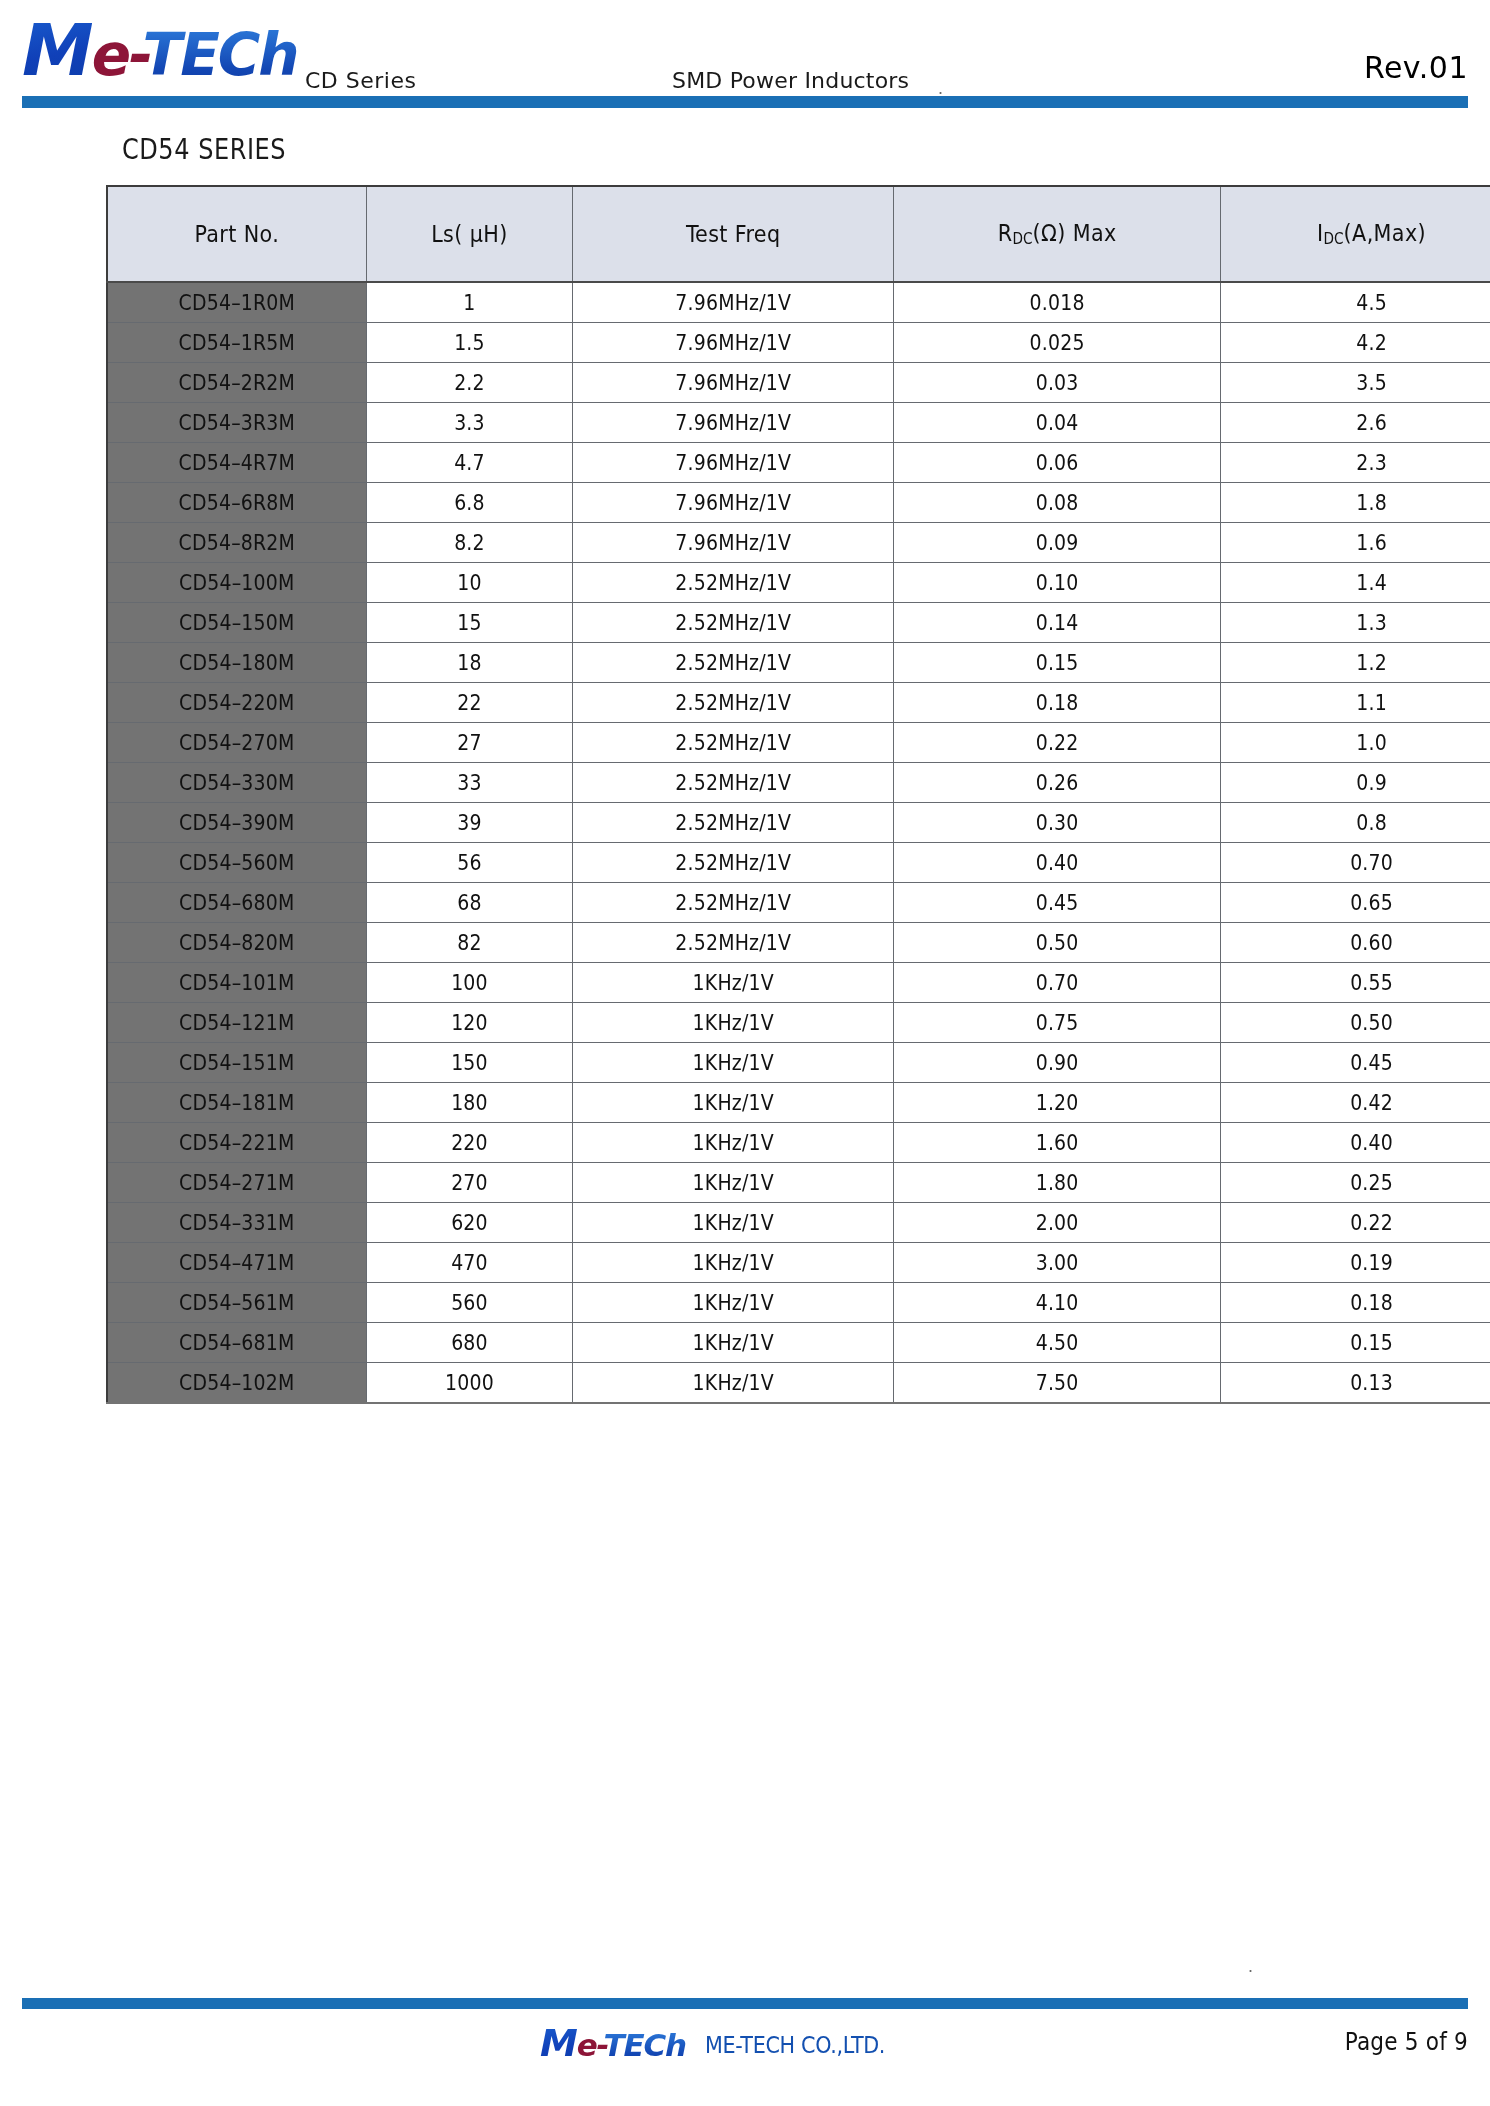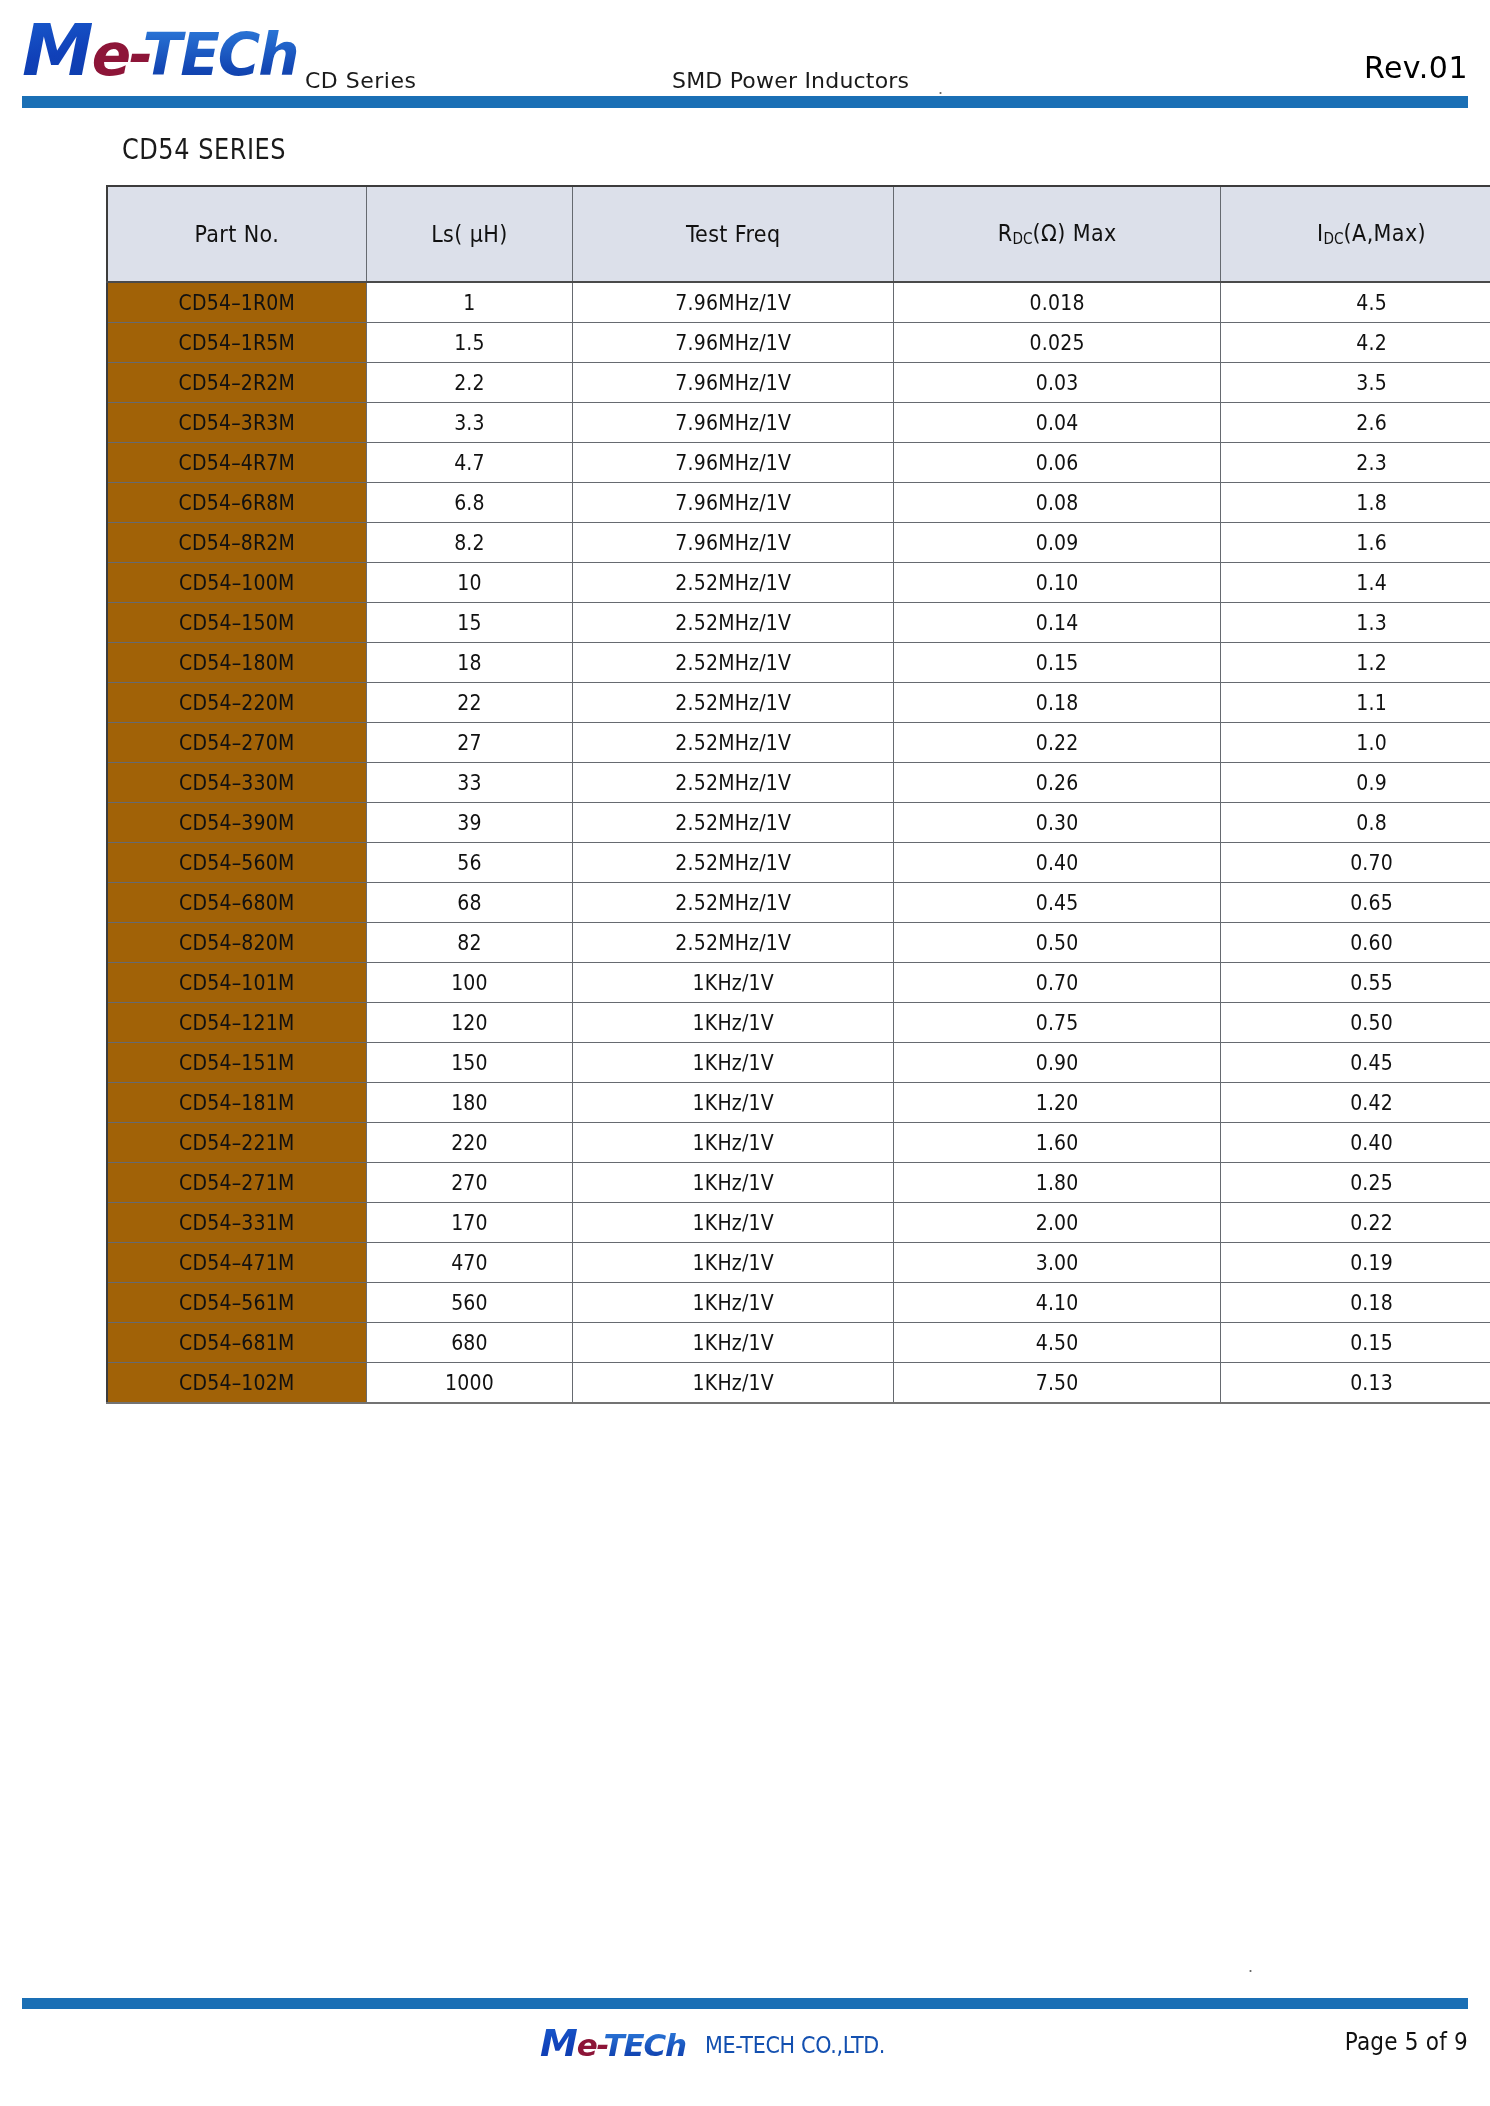"CD54–1R0M" table.spec-table tbody td.col-part { background: #a16207 -> #737373 }
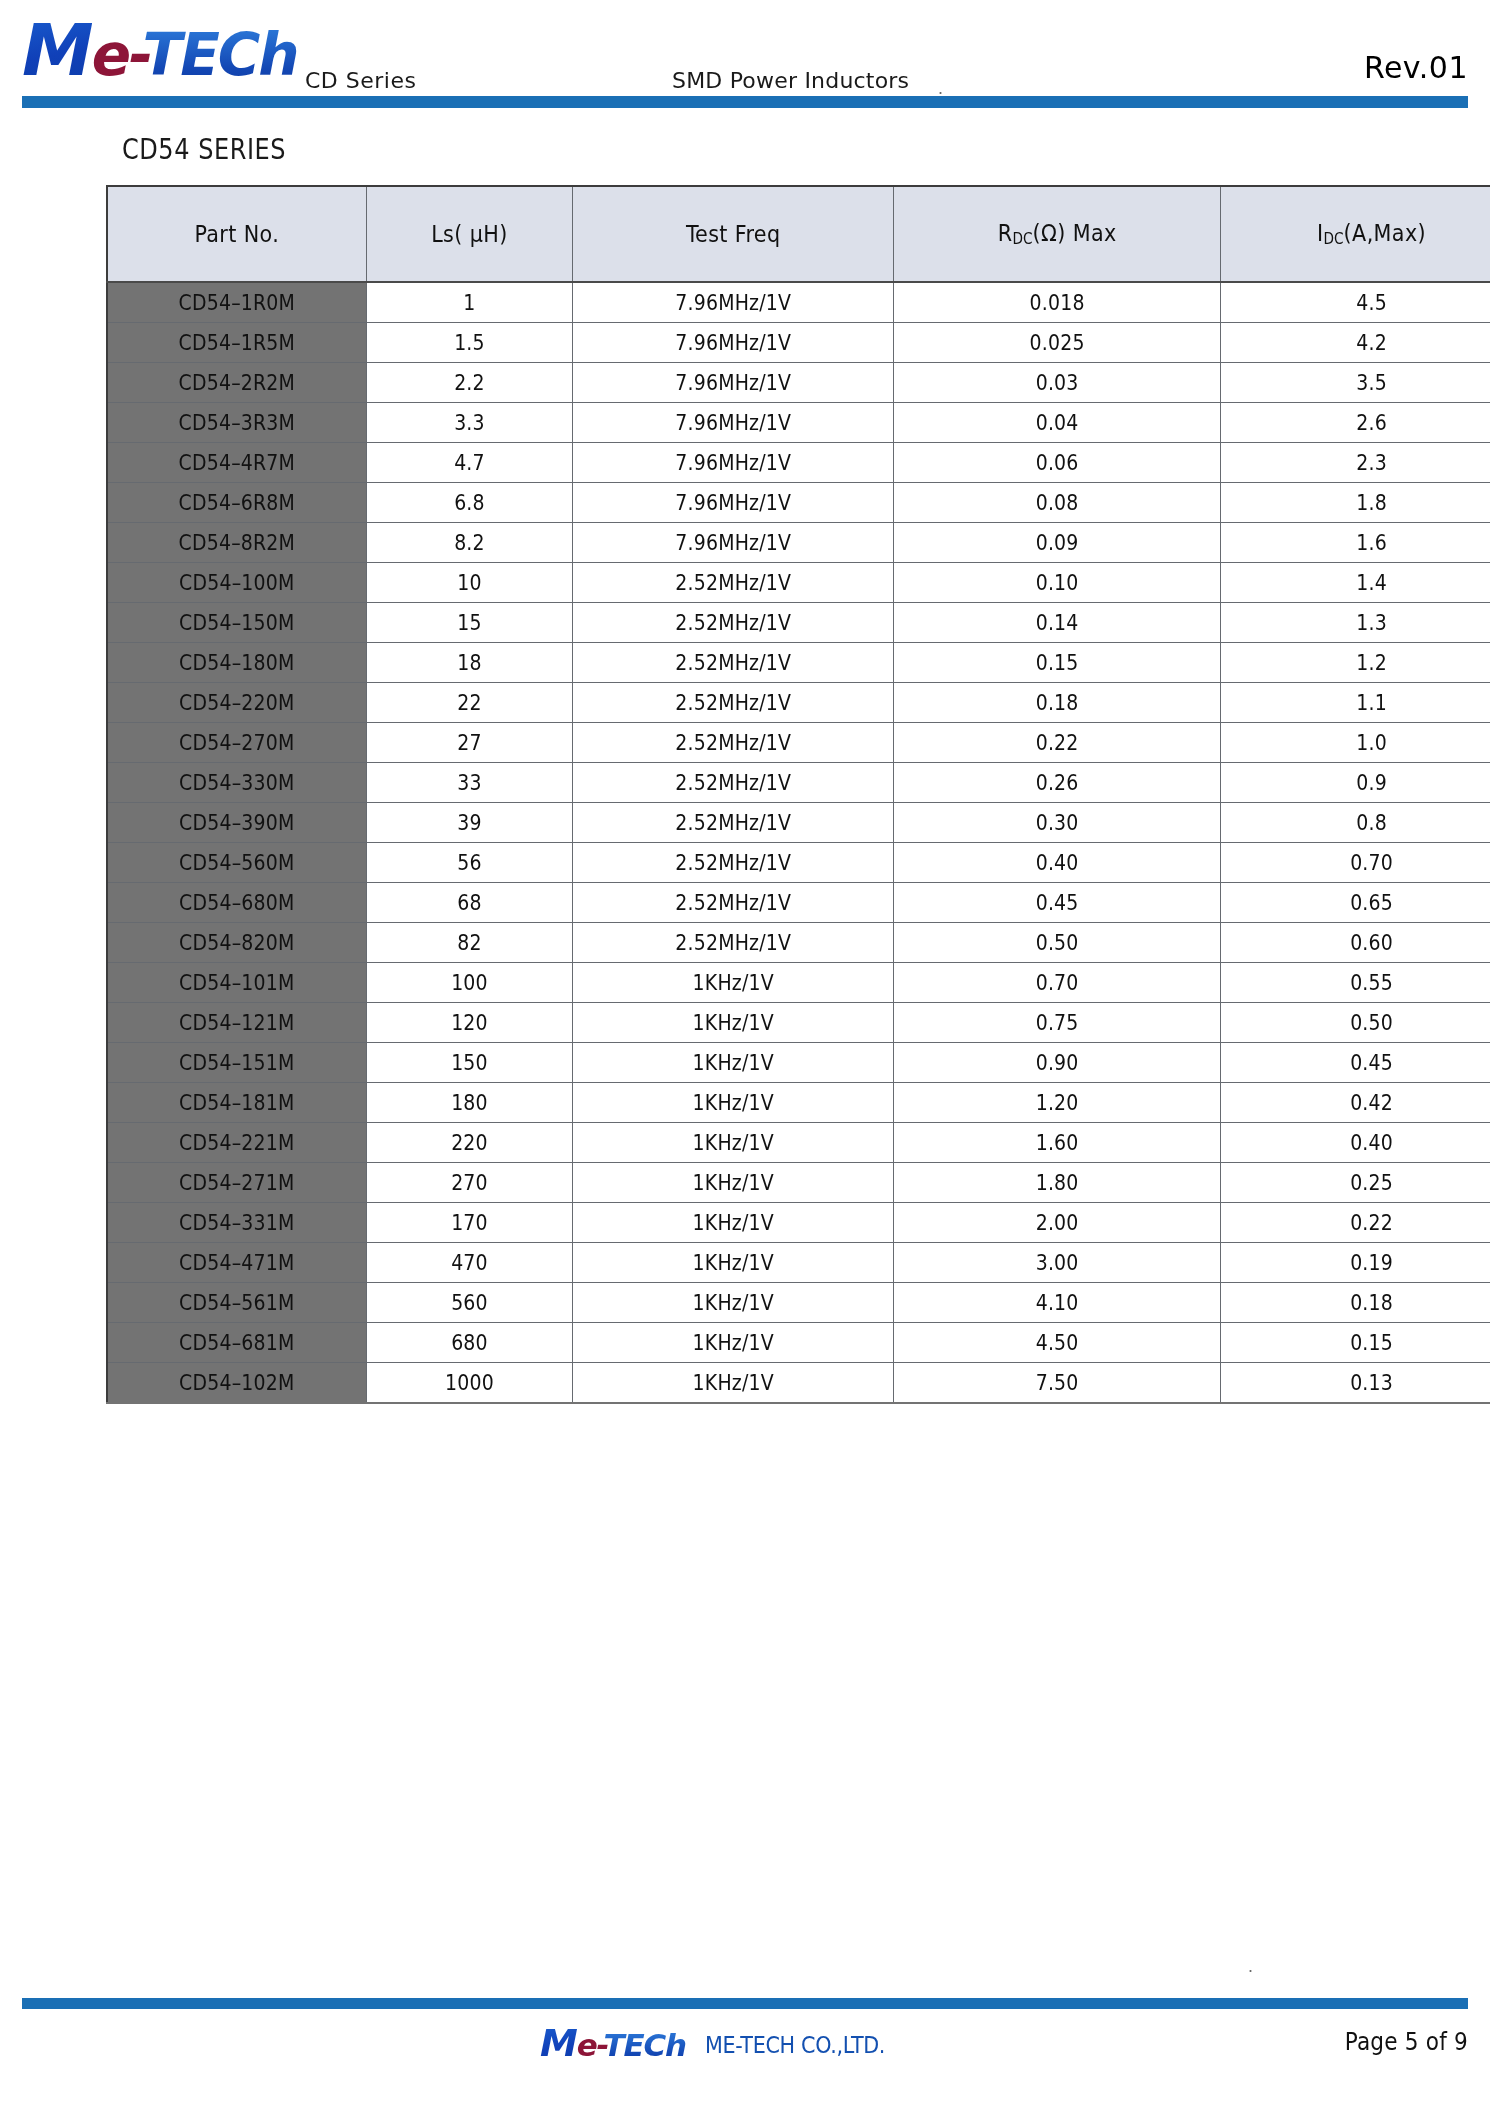"170" td.col-ls { text: 170 -> 620 }
